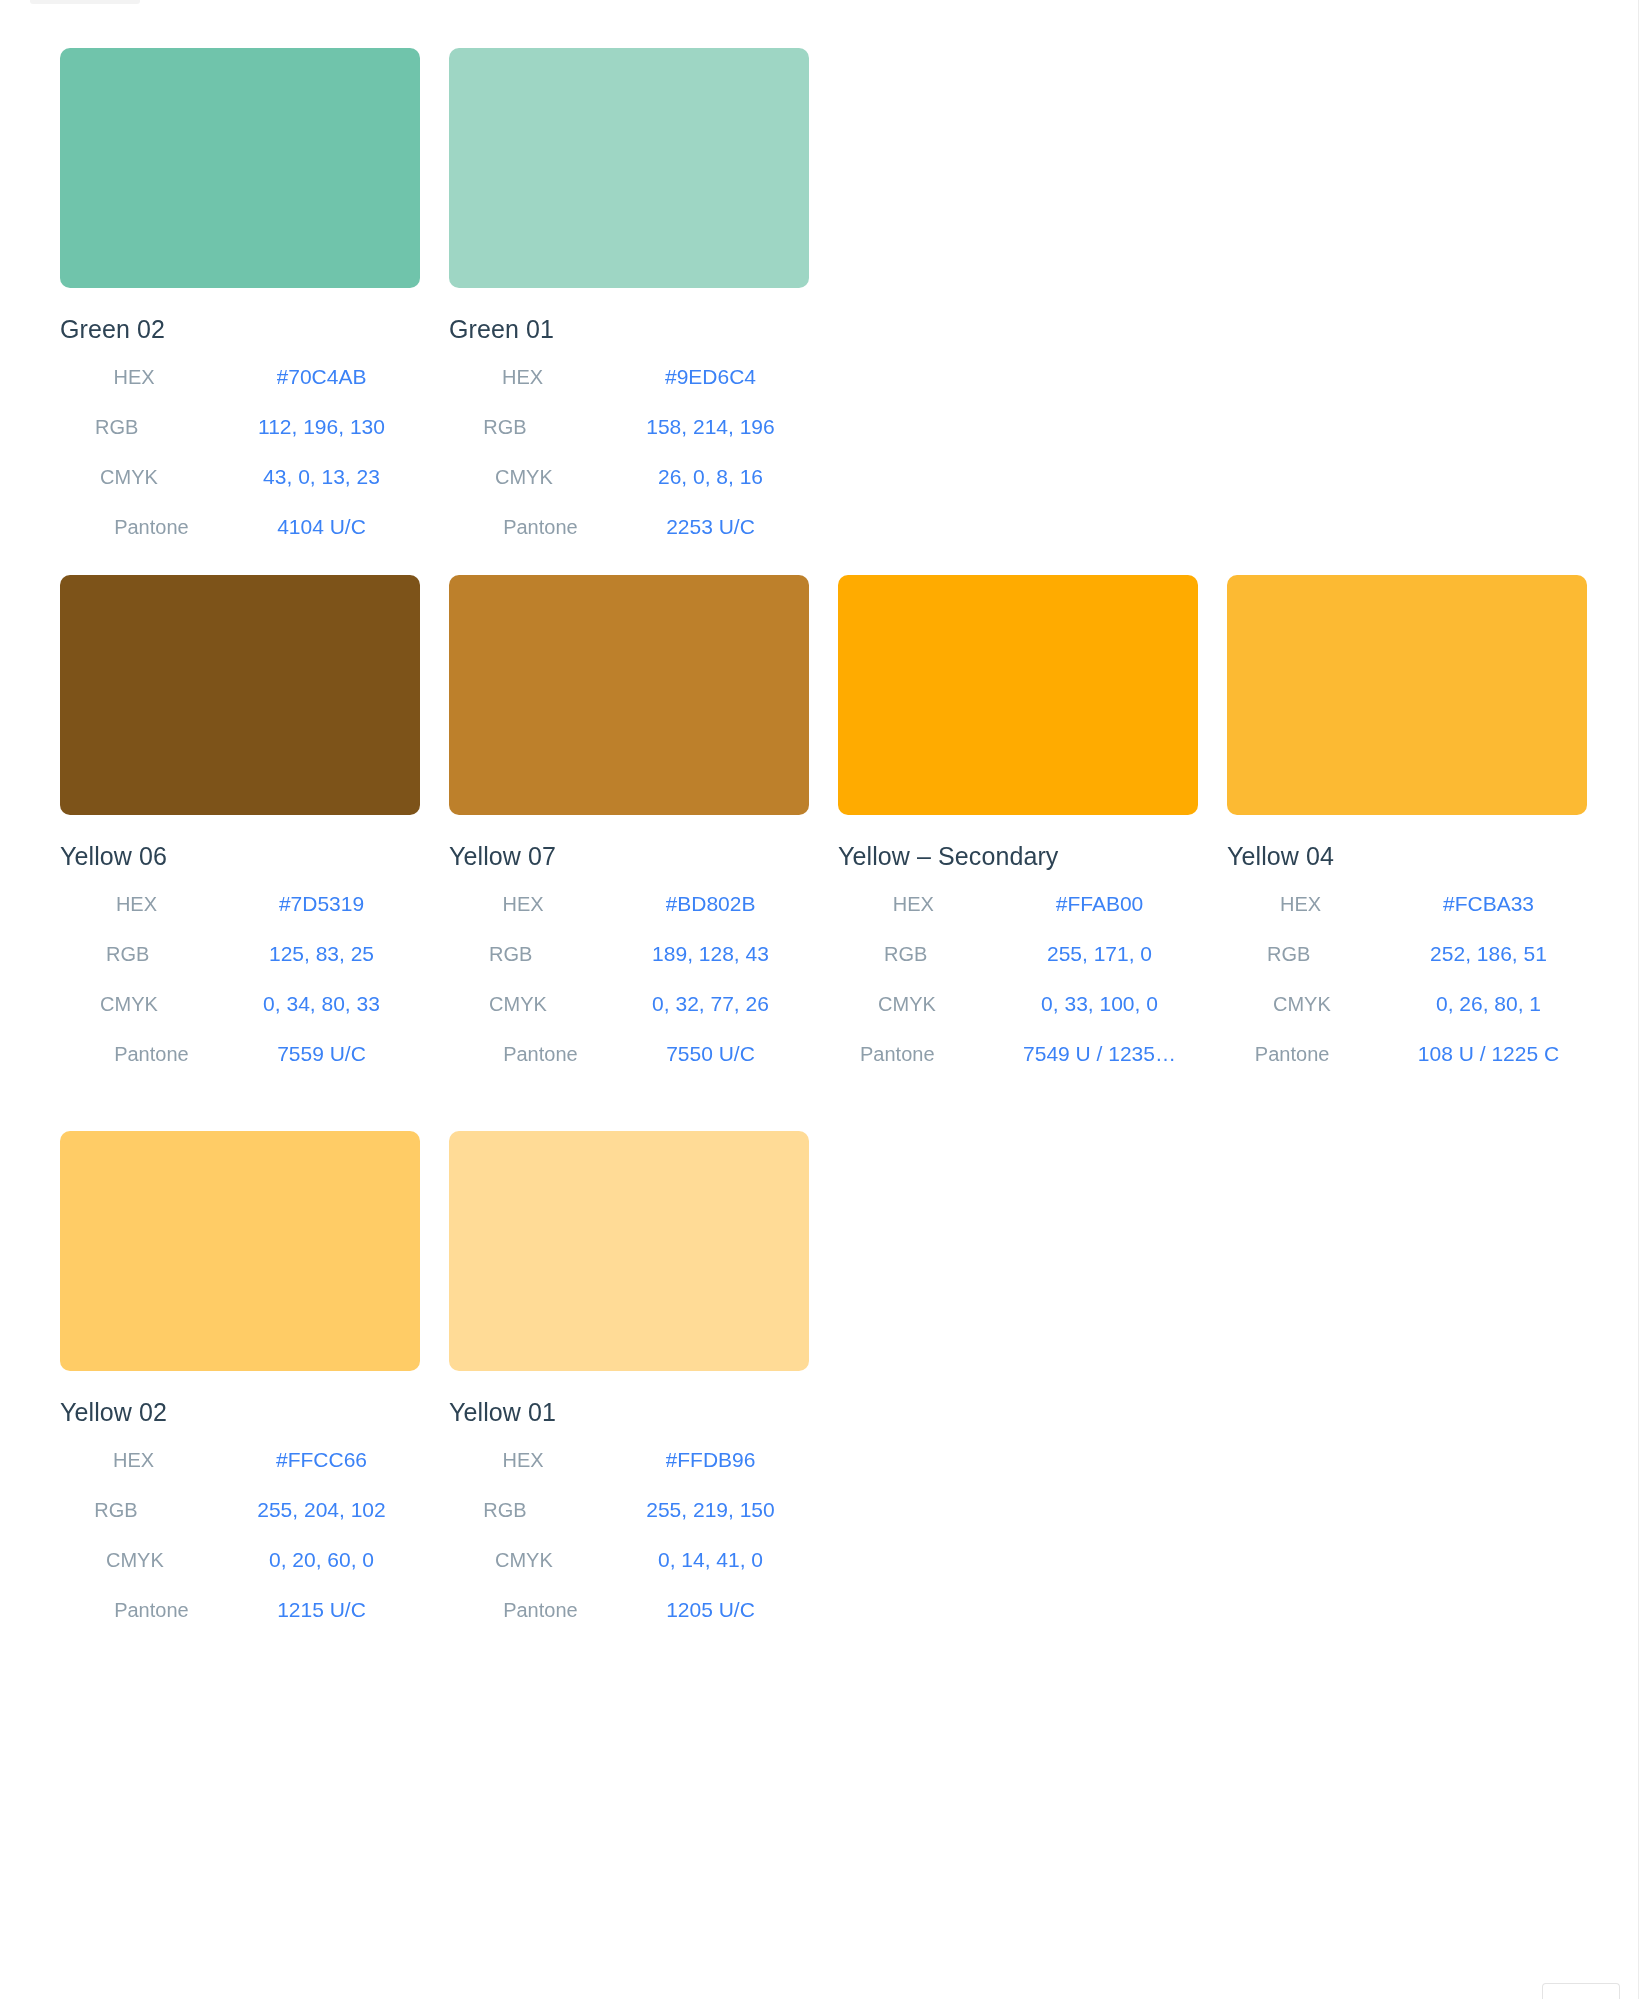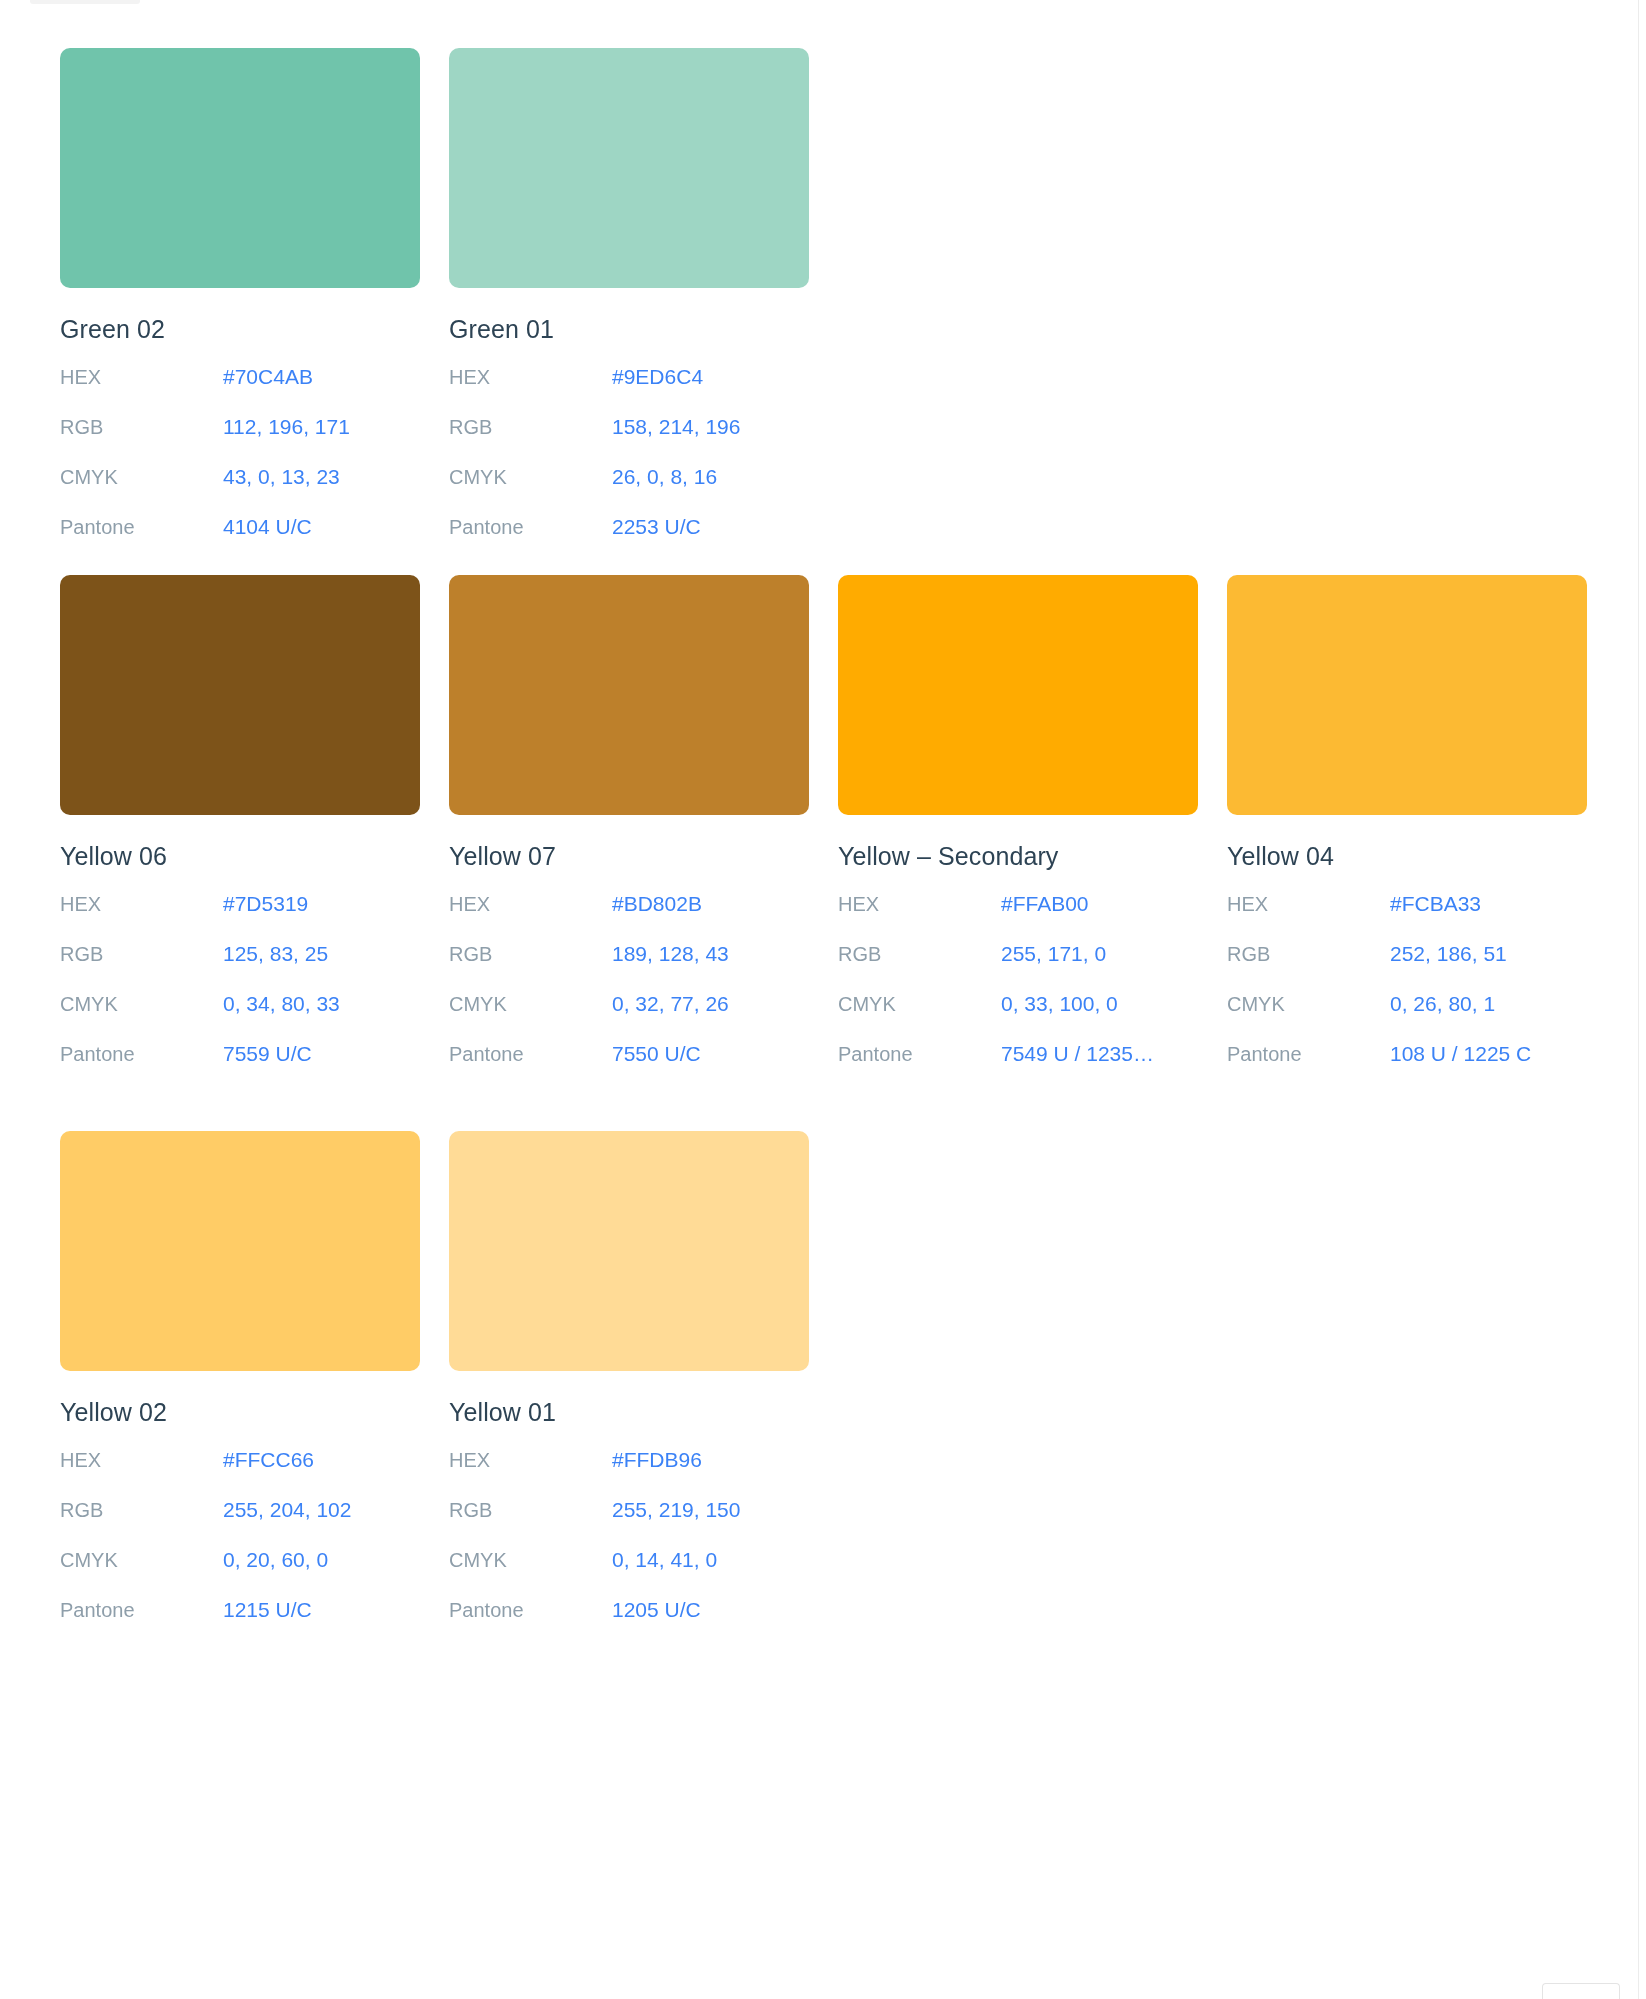"HEX" .spec-row { justify-content: none -> center }
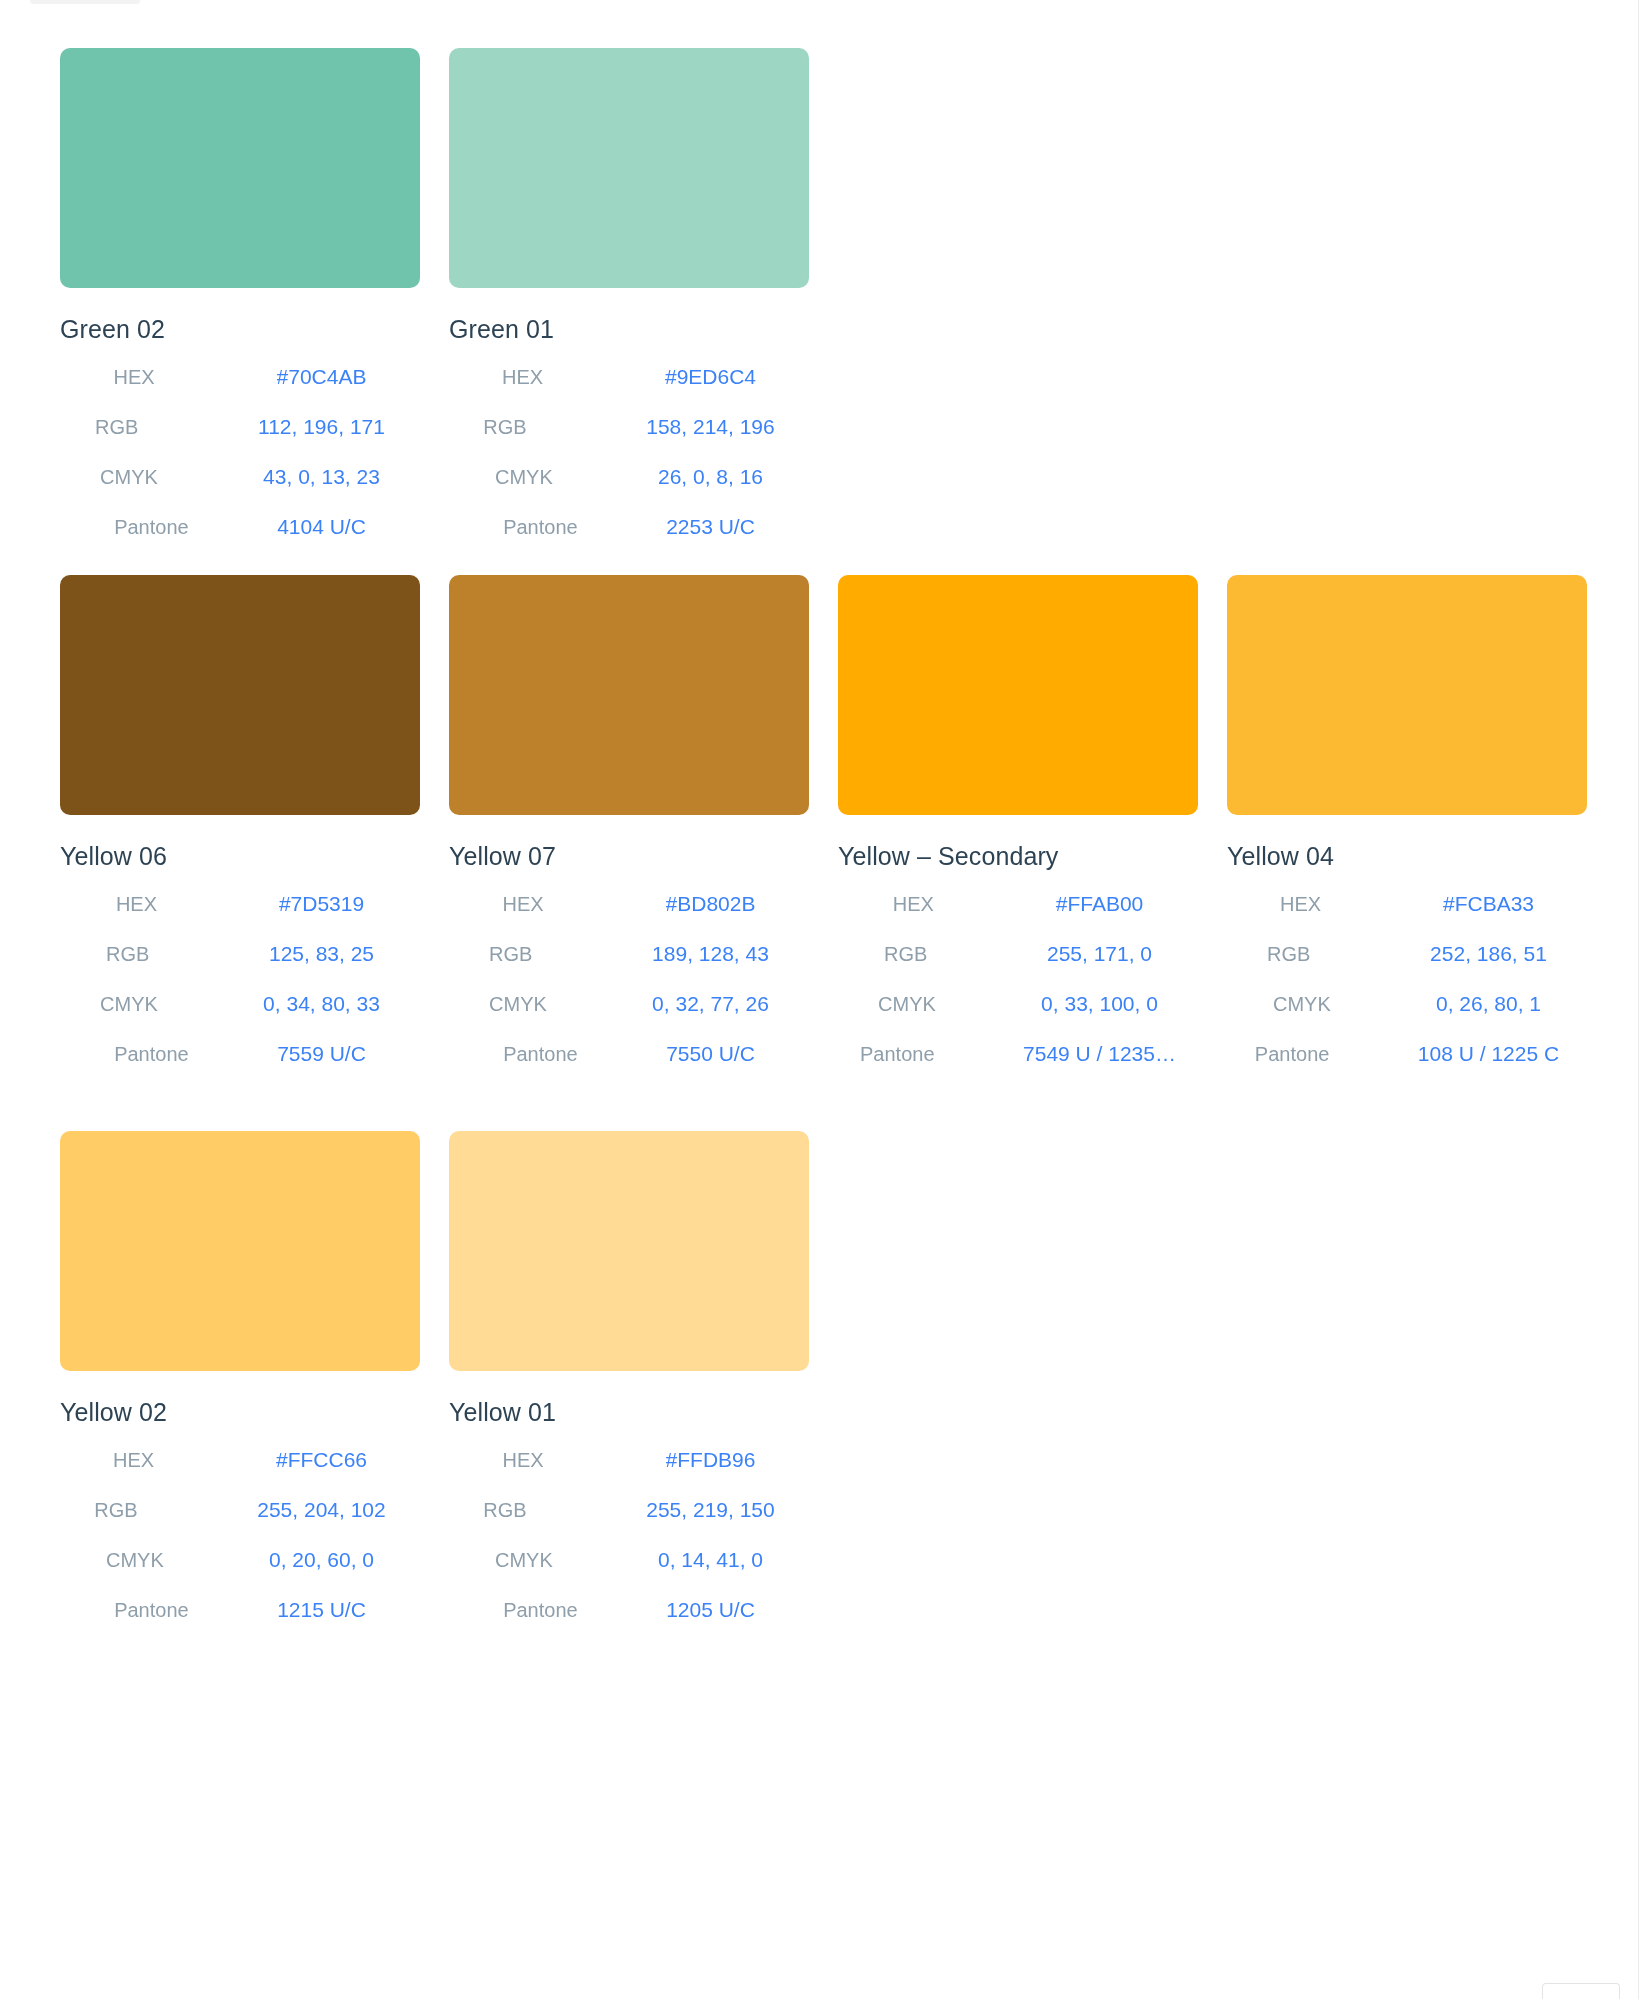"112, 196, 171" div.spec-val { text: 171 -> 130 }
